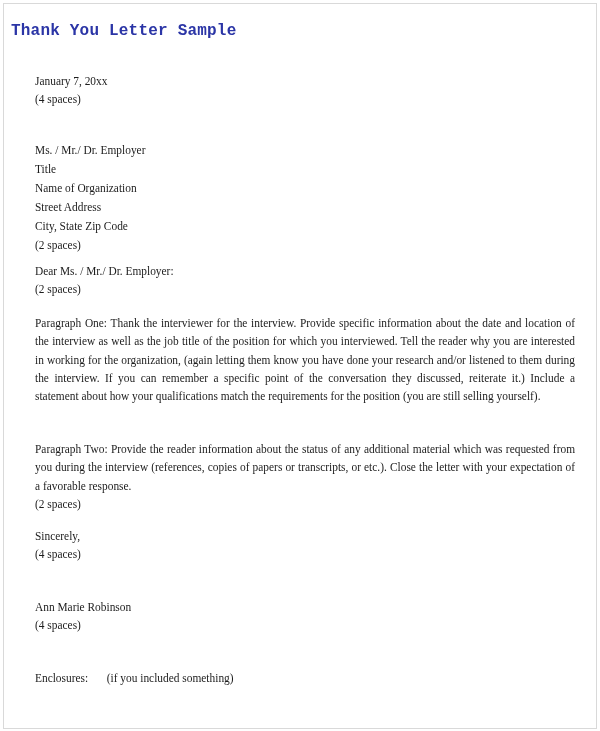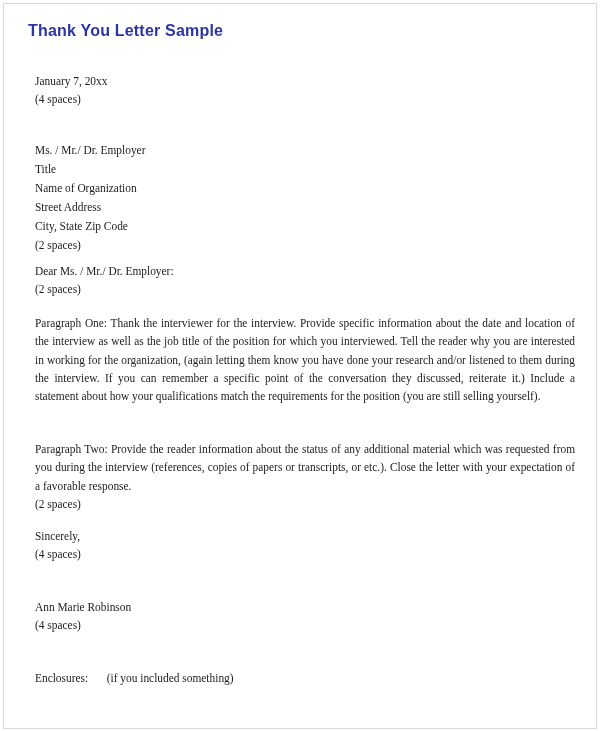"Thank You Letter Sample" .title { font-family: Liberation Sans, sans-serif -> Liberation Mono, monospace; left: 28px -> 11px }
